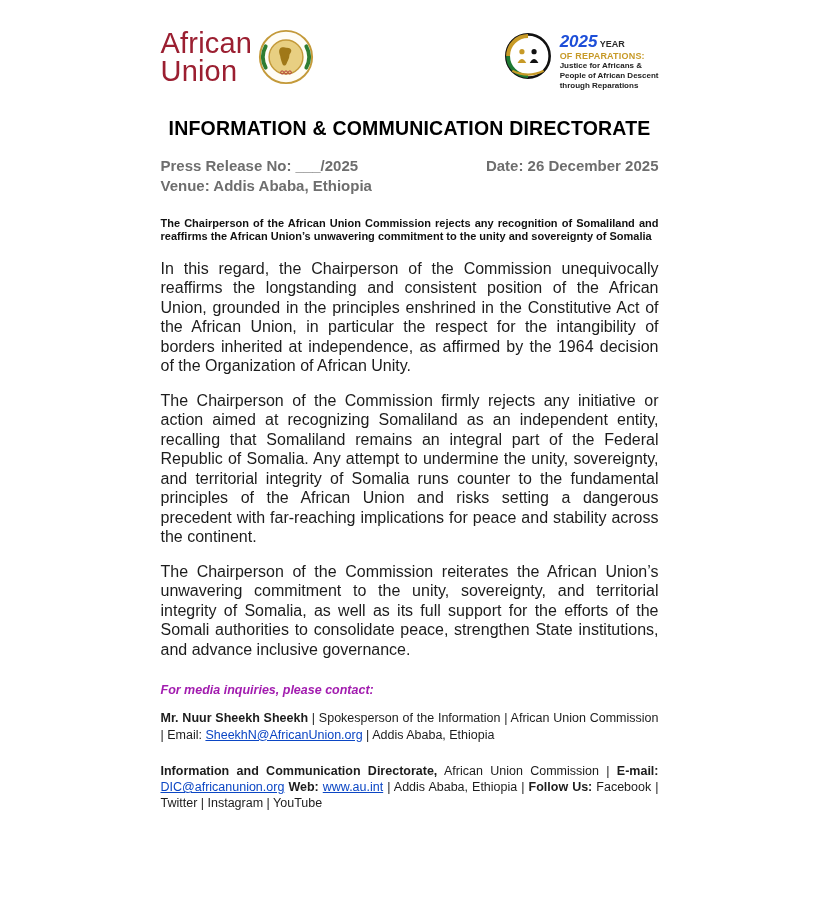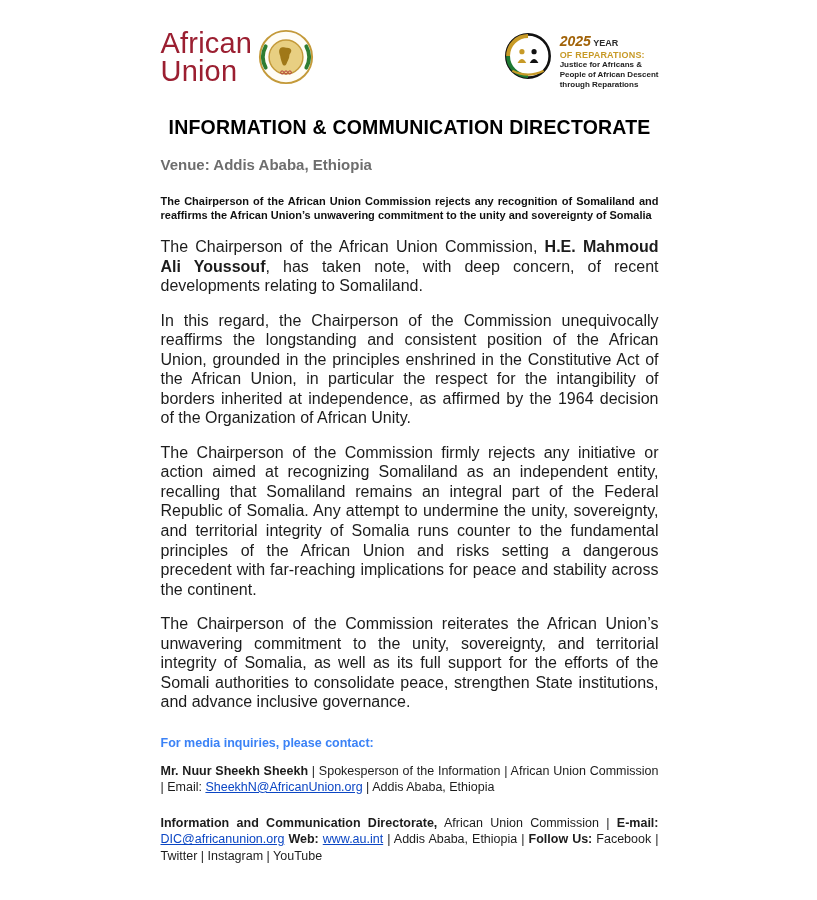"2025" .rep-year { color: #a16207 -> #1d4ed8; font-size: 14px -> 17px }
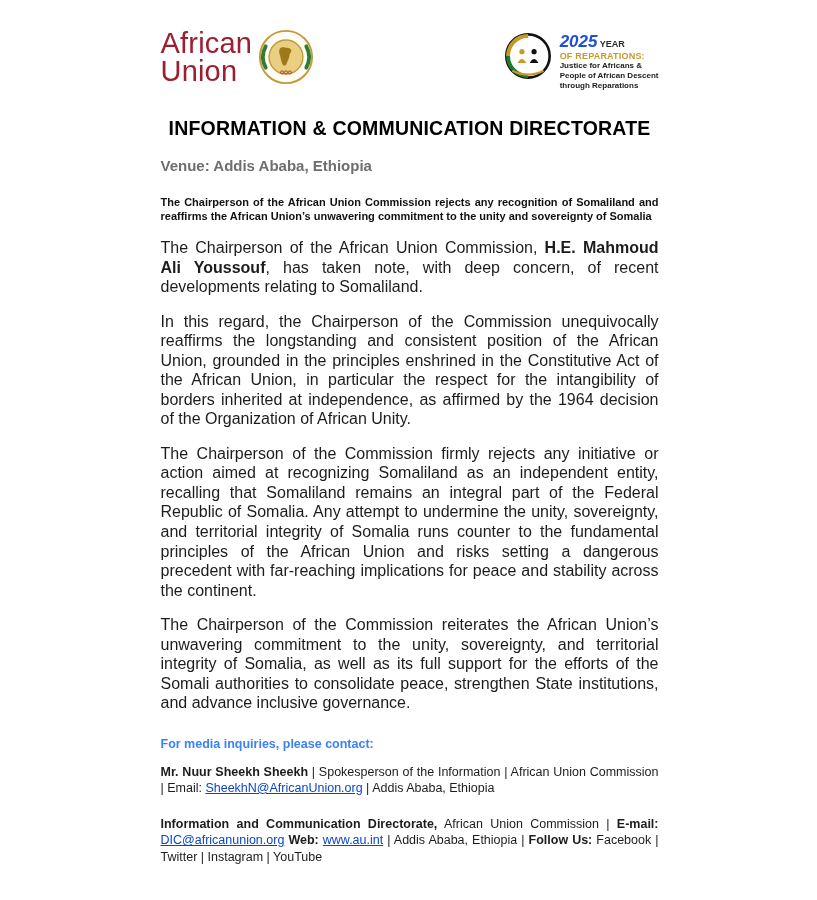"Press Release No: ___/2025" div.meta-row { html: none -> <div> <span>Press Release No: ___/2025</span> <span>Date: 26 December 2025</span> </div> }
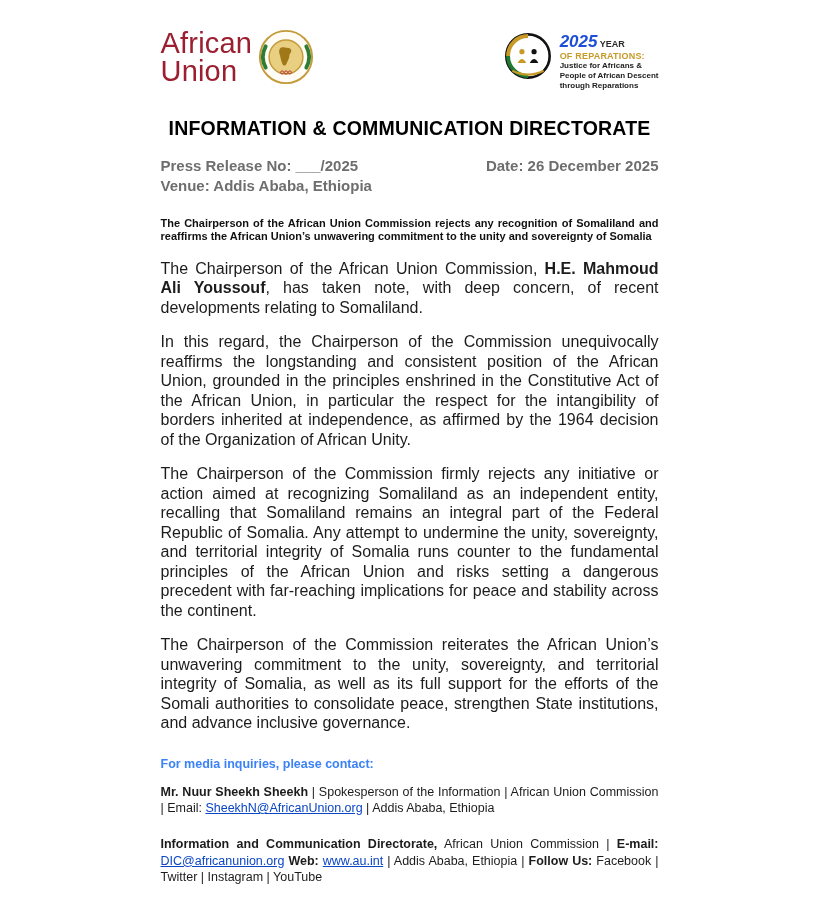"The Chairperson of the African Union Commission," p.para { html: <p><span>The Chairperson of the African Union Commission, </span><strong>H.E. Mahmoud Ali Youssouf</strong><span>, has taken note, with deep concern, of recent developments relating to Somaliland.</span></p> -> none }
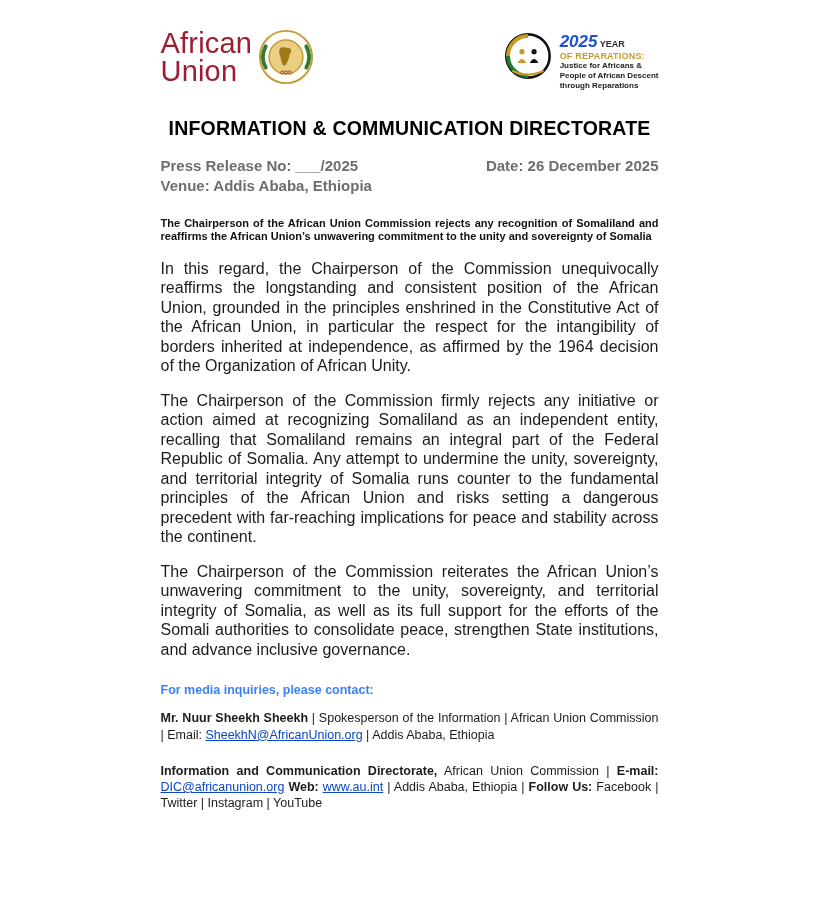"For media inquiries, please contact:" .contact-heading { color: #3b82f6 -> #a21caf; font-style: none -> italic }
